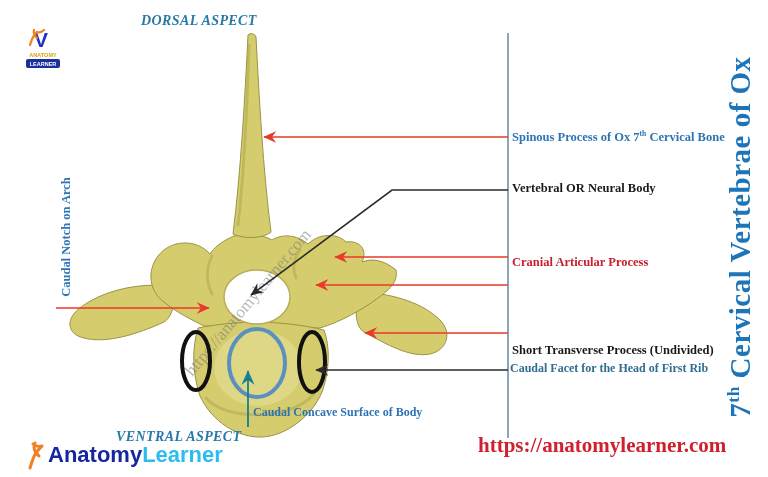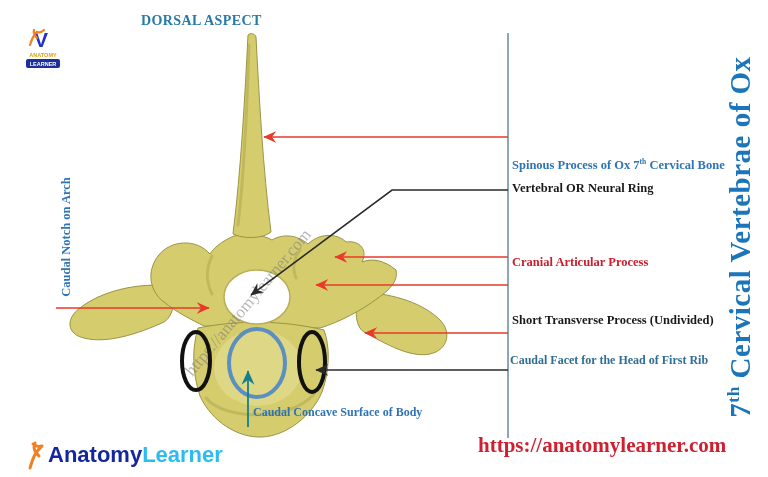"DORSAL ASPECT" .teal-head { font-style: none -> italic }
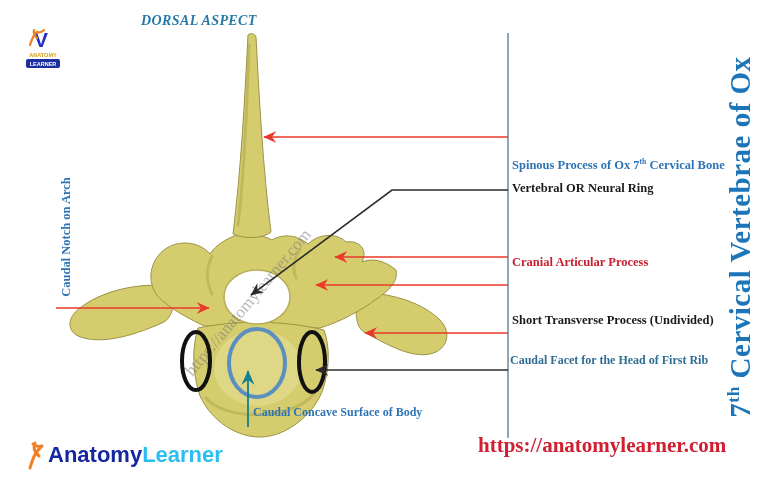"Spinous Process of Ox 7th" div.lbl { margin-top: 28px -> none }
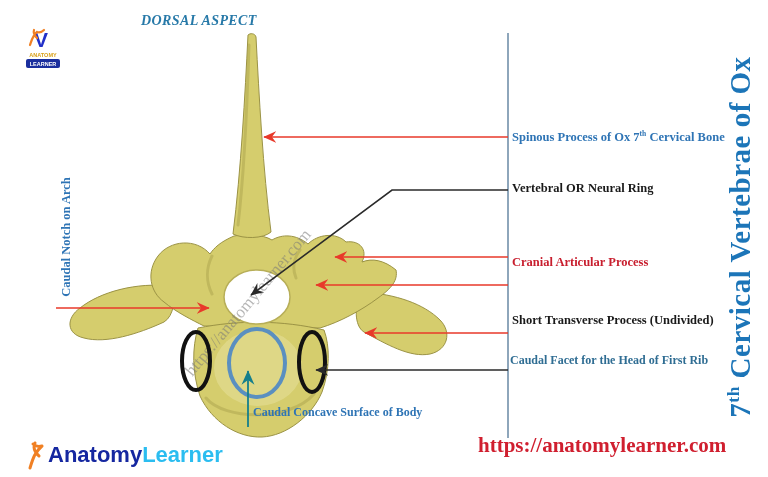"Vertebral OR Neural Ring" div.lbl { text: Ring -> Body }
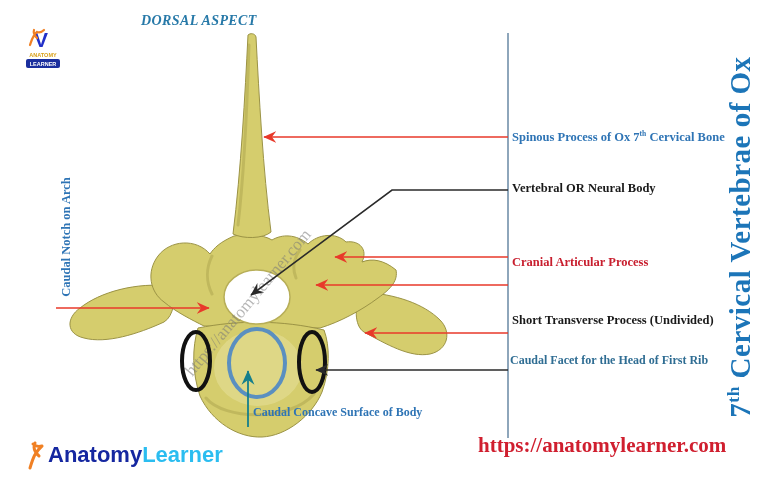"Short Transverse Process (Undivided)" div.lbl { top: 314px -> 344px }
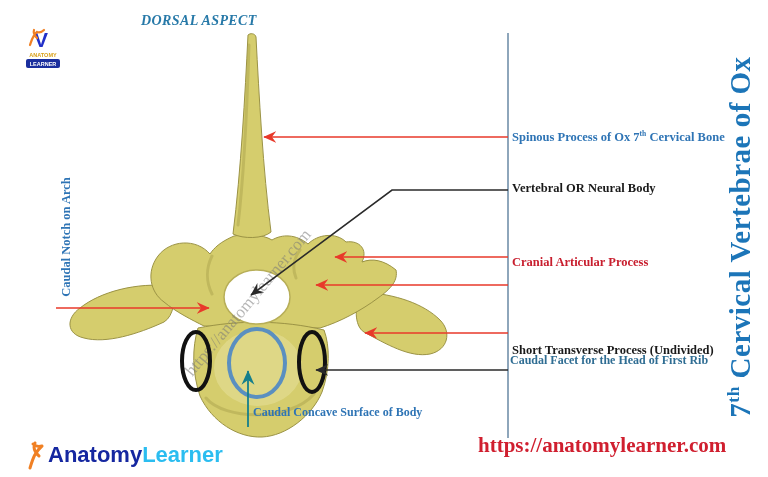"Caudal Facet for the Head" div.lbl { top: 354px -> 362px }
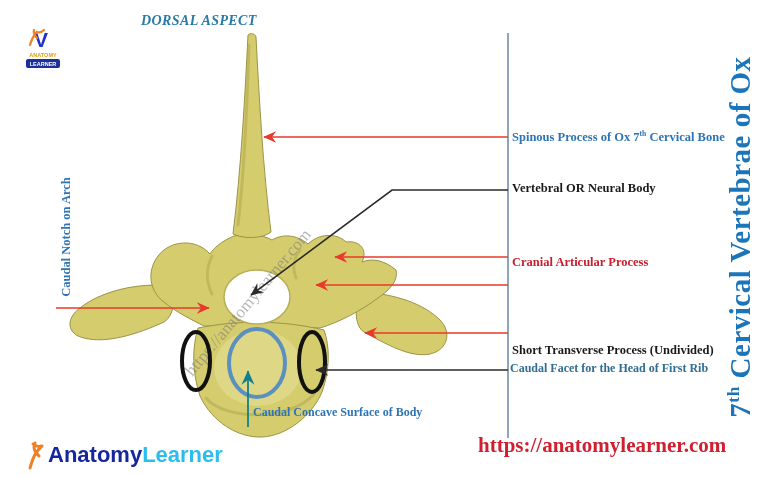"VENTRAL ASPECT" div.lbl { html: none -> <div>VENTRAL ASPECT</div> }
